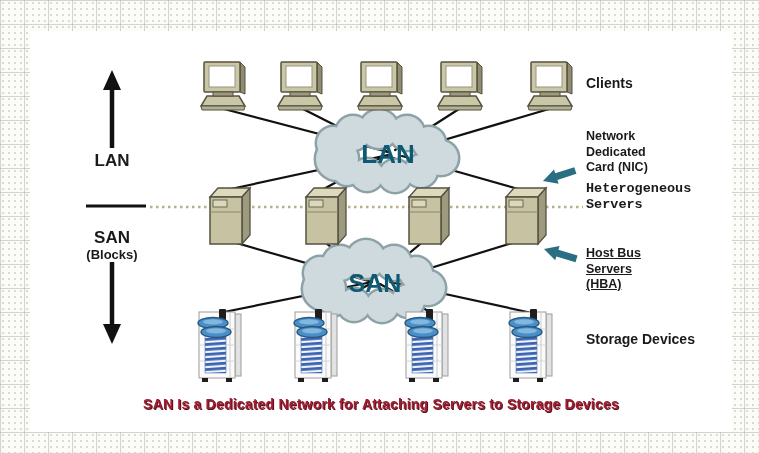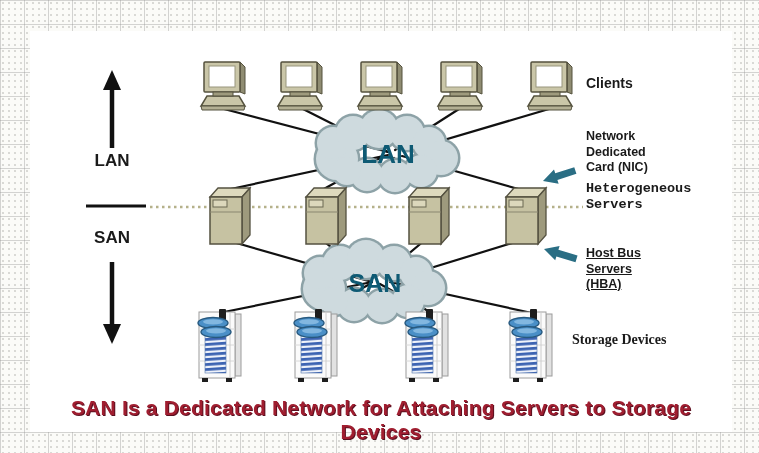"(Blocks)" span.axis-sub { html: none -> <span>(Blocks)</span> }
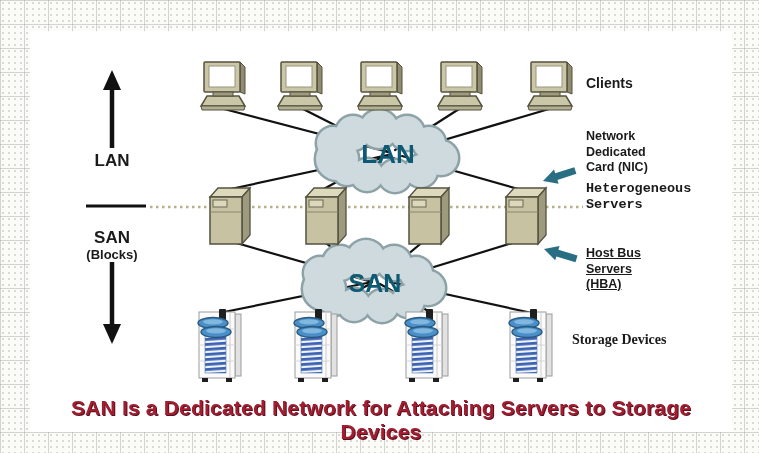"Storage Devices" div.lbl { font-family: Liberation Serif, serif -> none; left: 572px -> 586px }
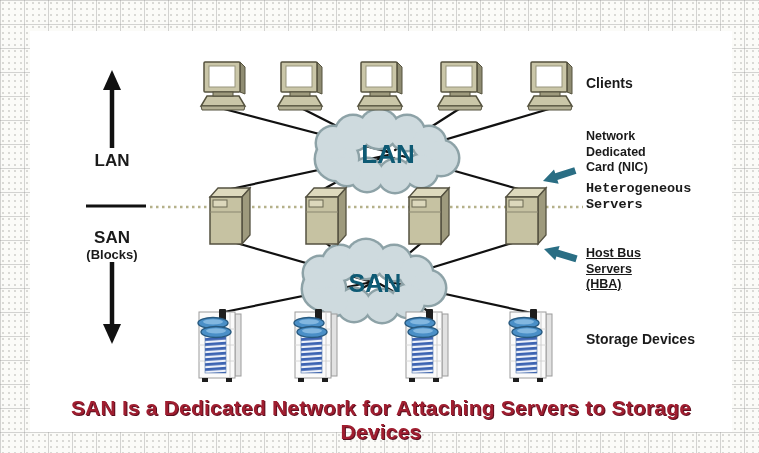"SAN Is a Dedicated Network" .caption { font-size: 21px -> 14px }
